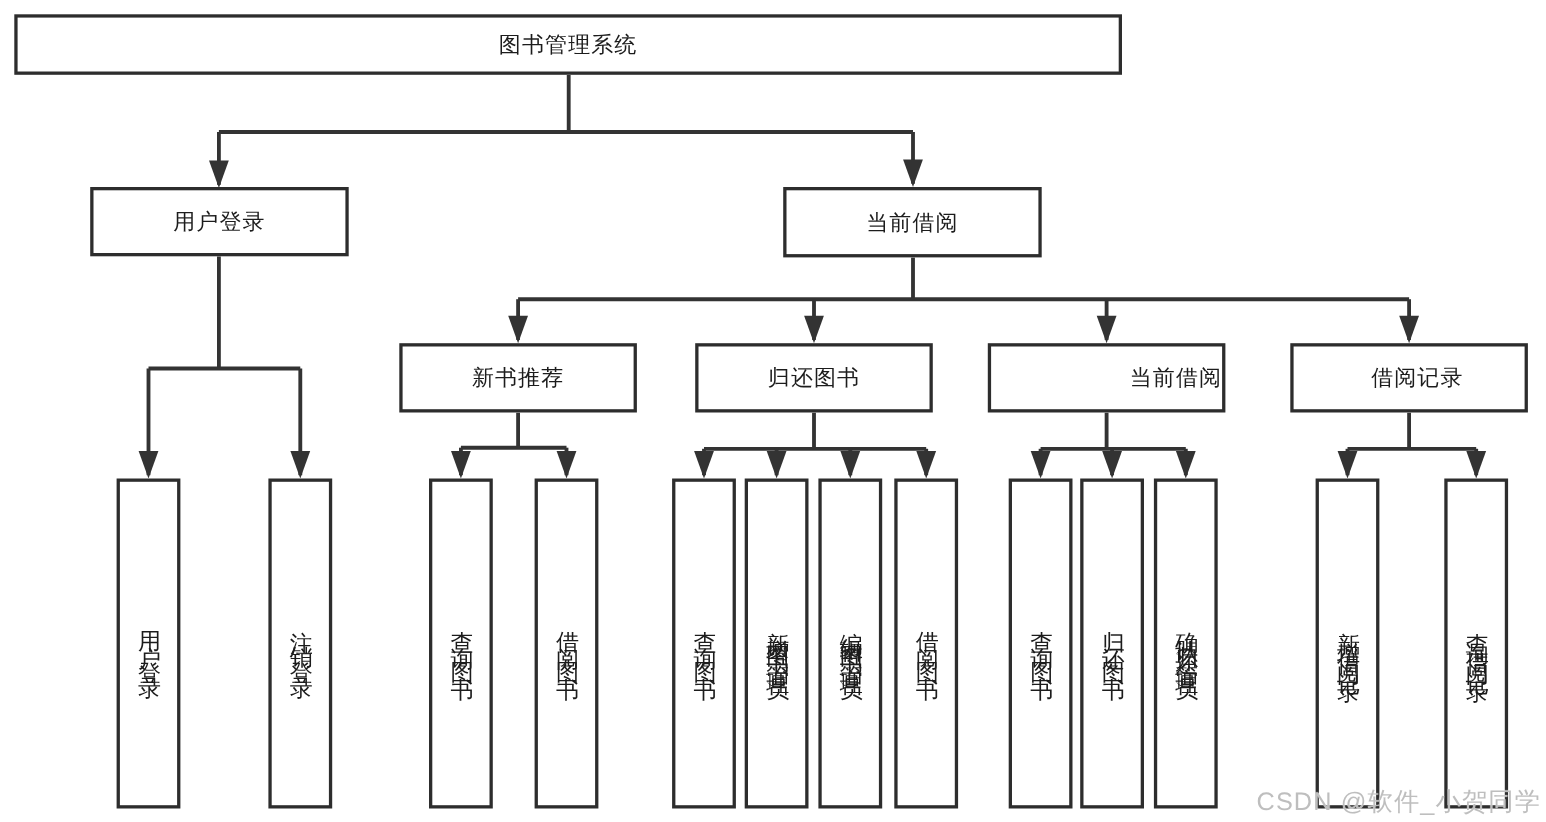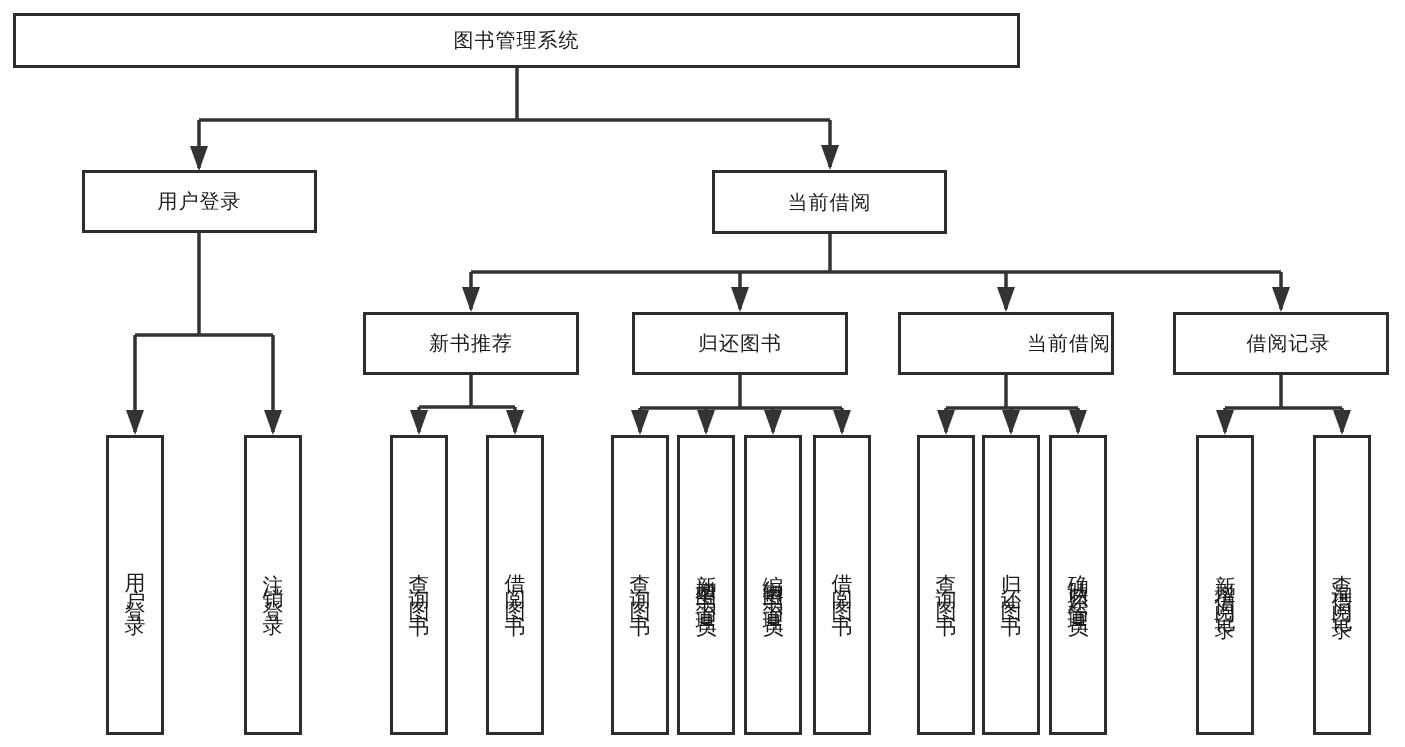"CSDN @软件_小贺同学" div.watermark { html: none -> <div>CSDN @软件_小贺同学</div> }
